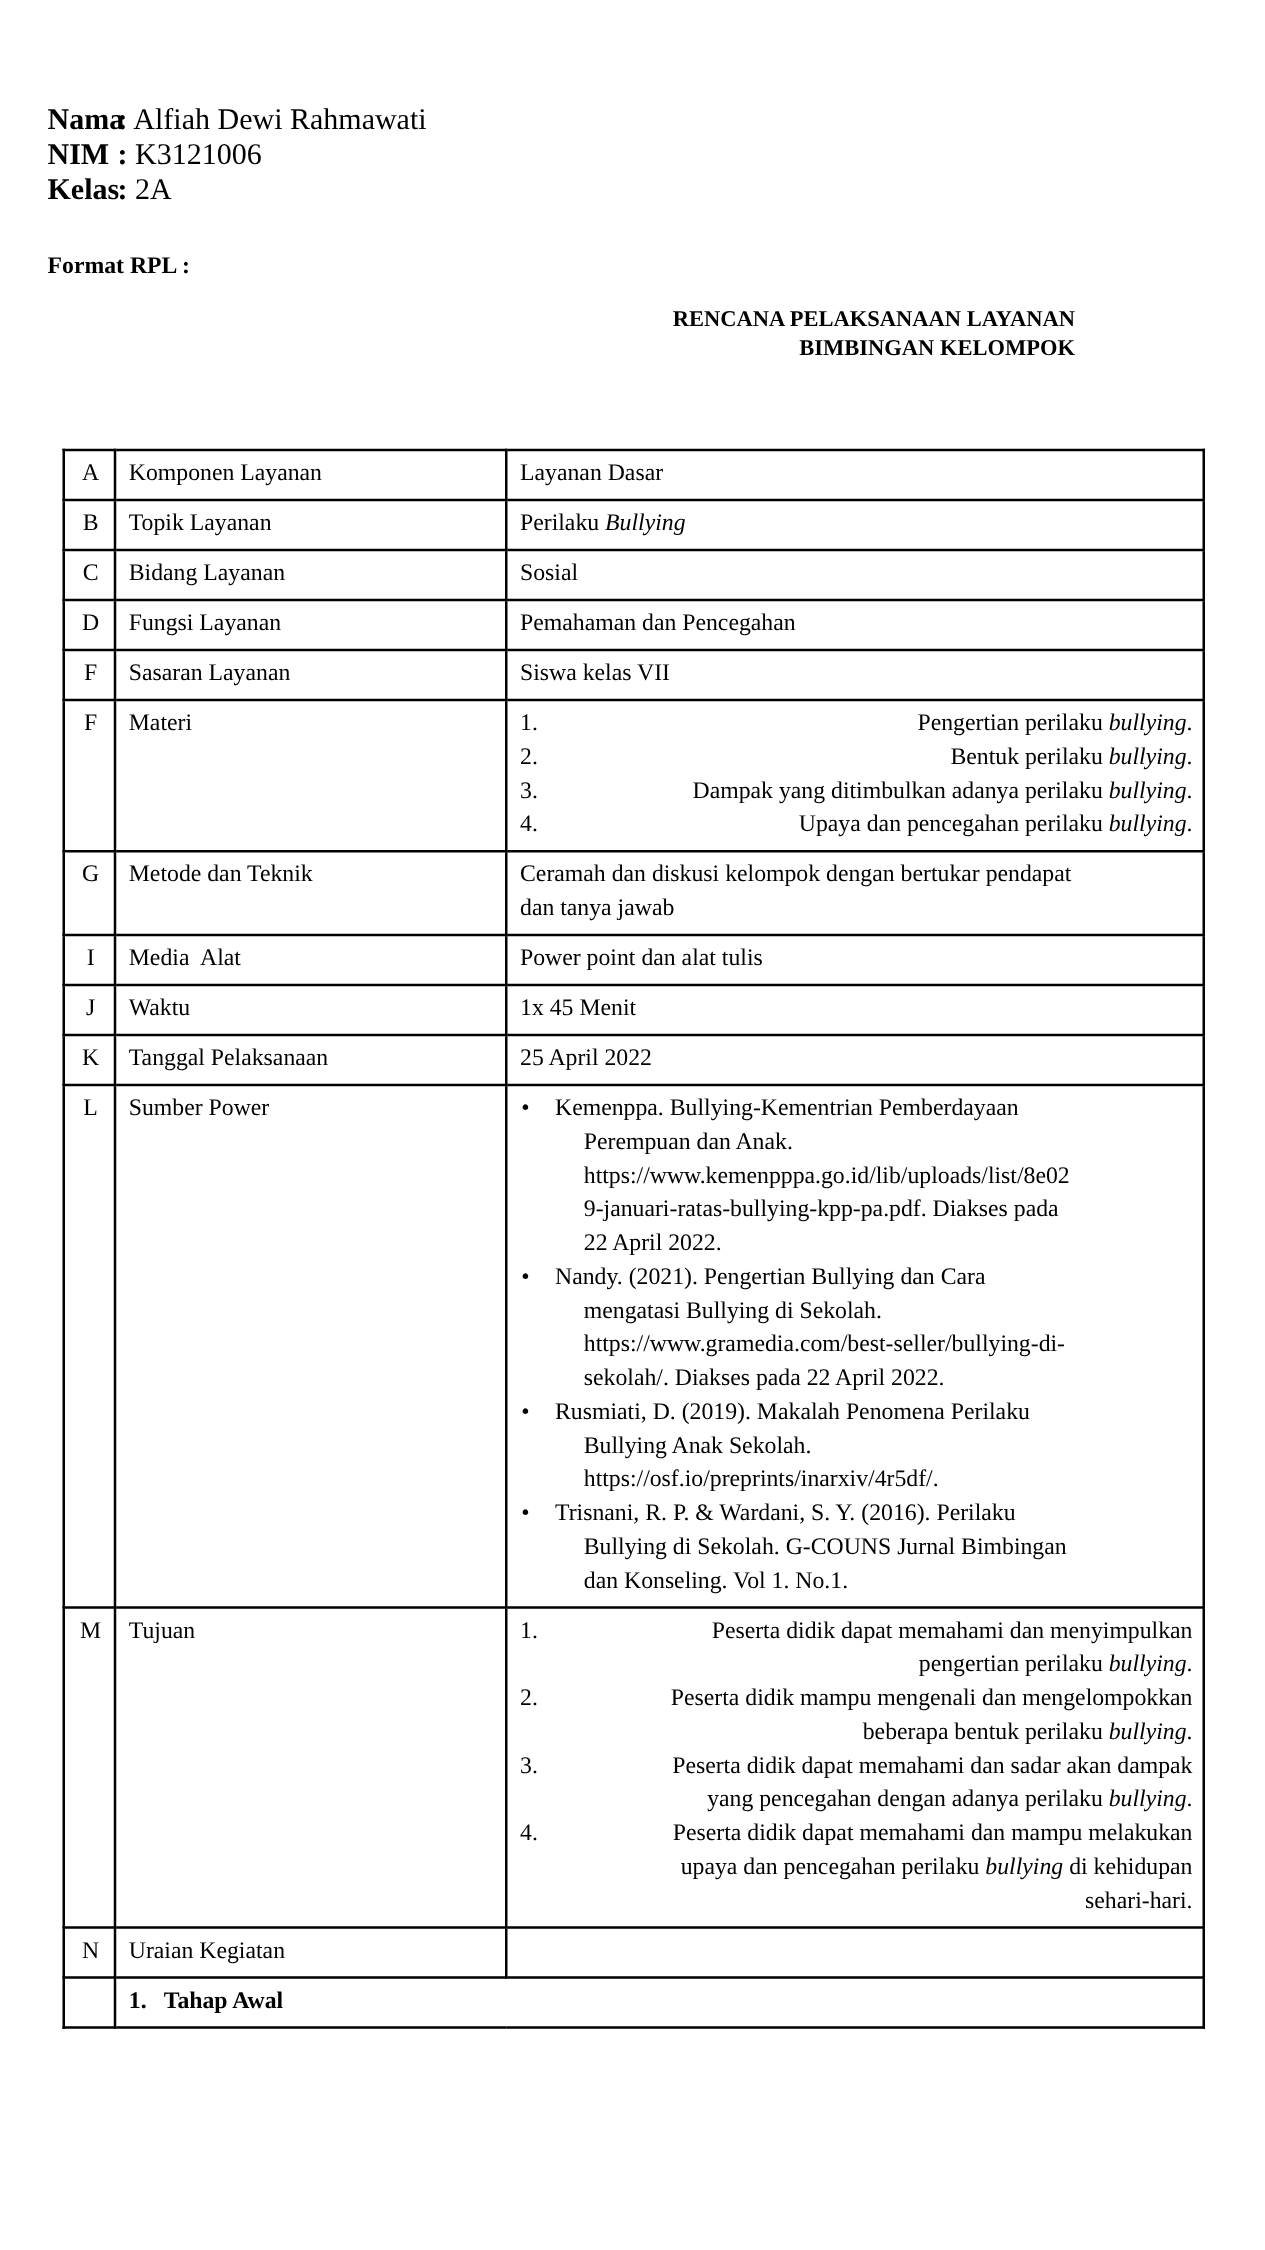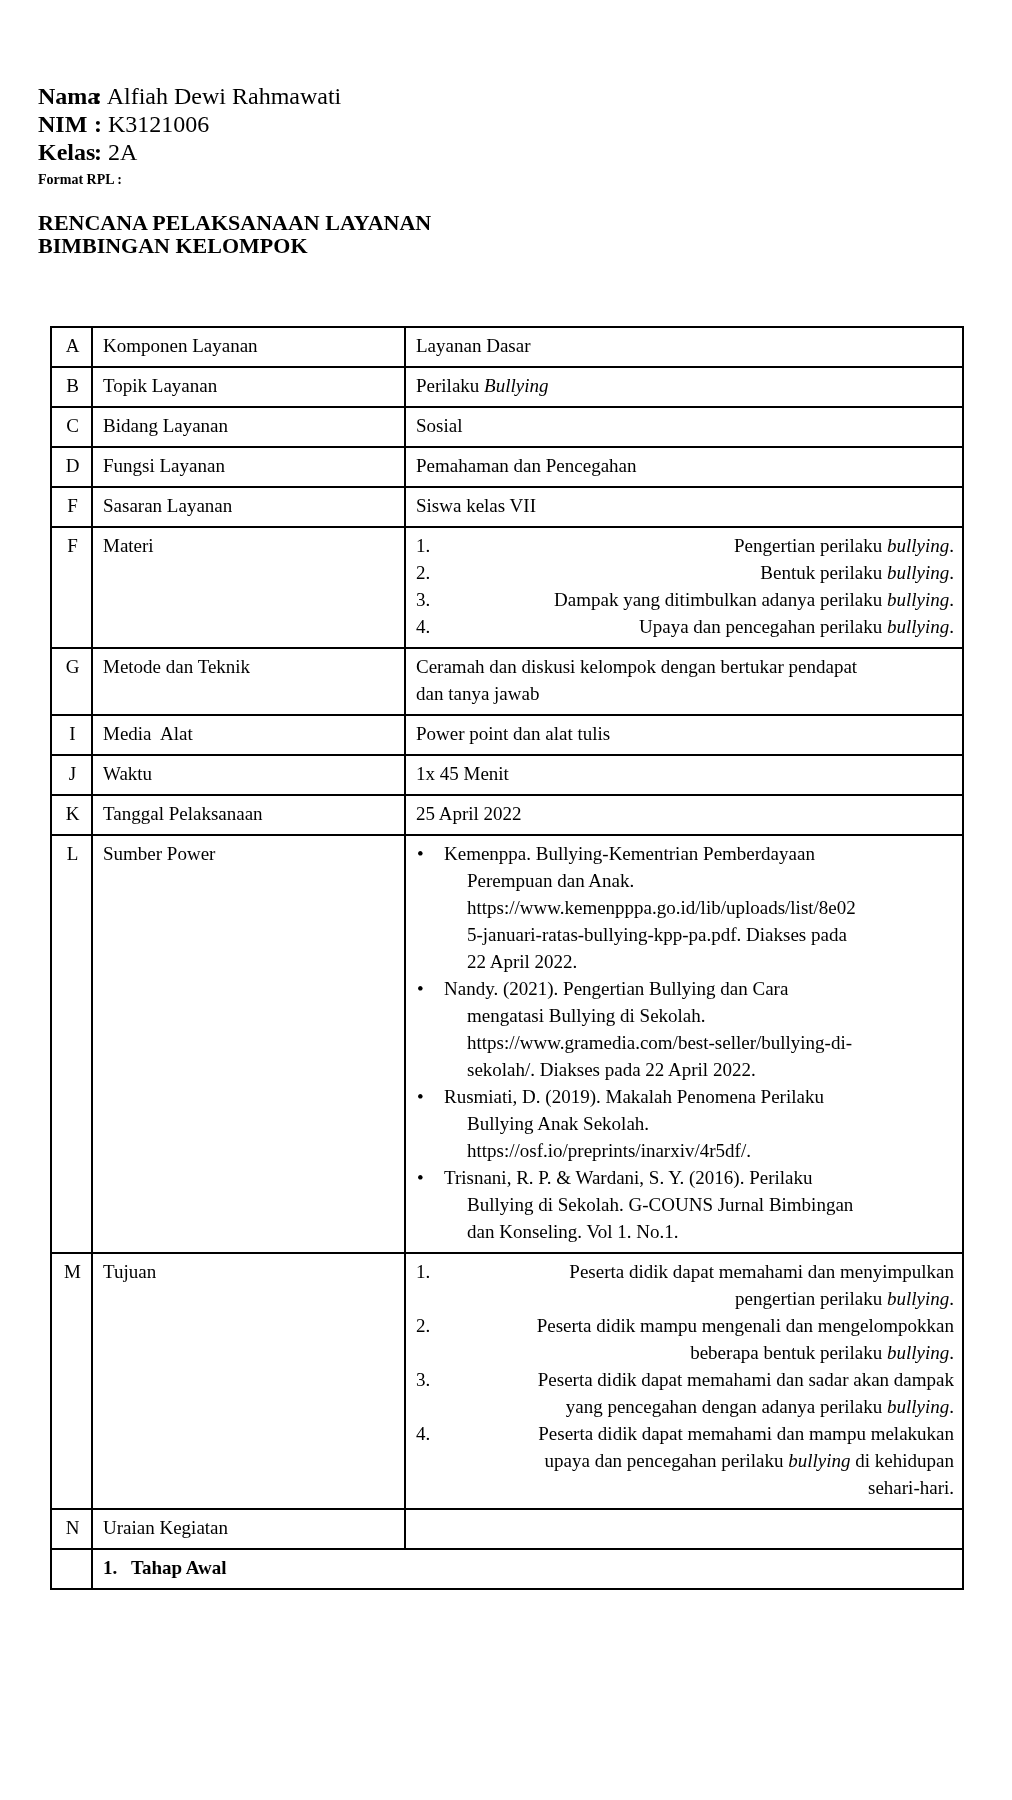"Format RPL :" .format-rpl { font-size: 14px -> 19px; margin-top: none -> 33px }
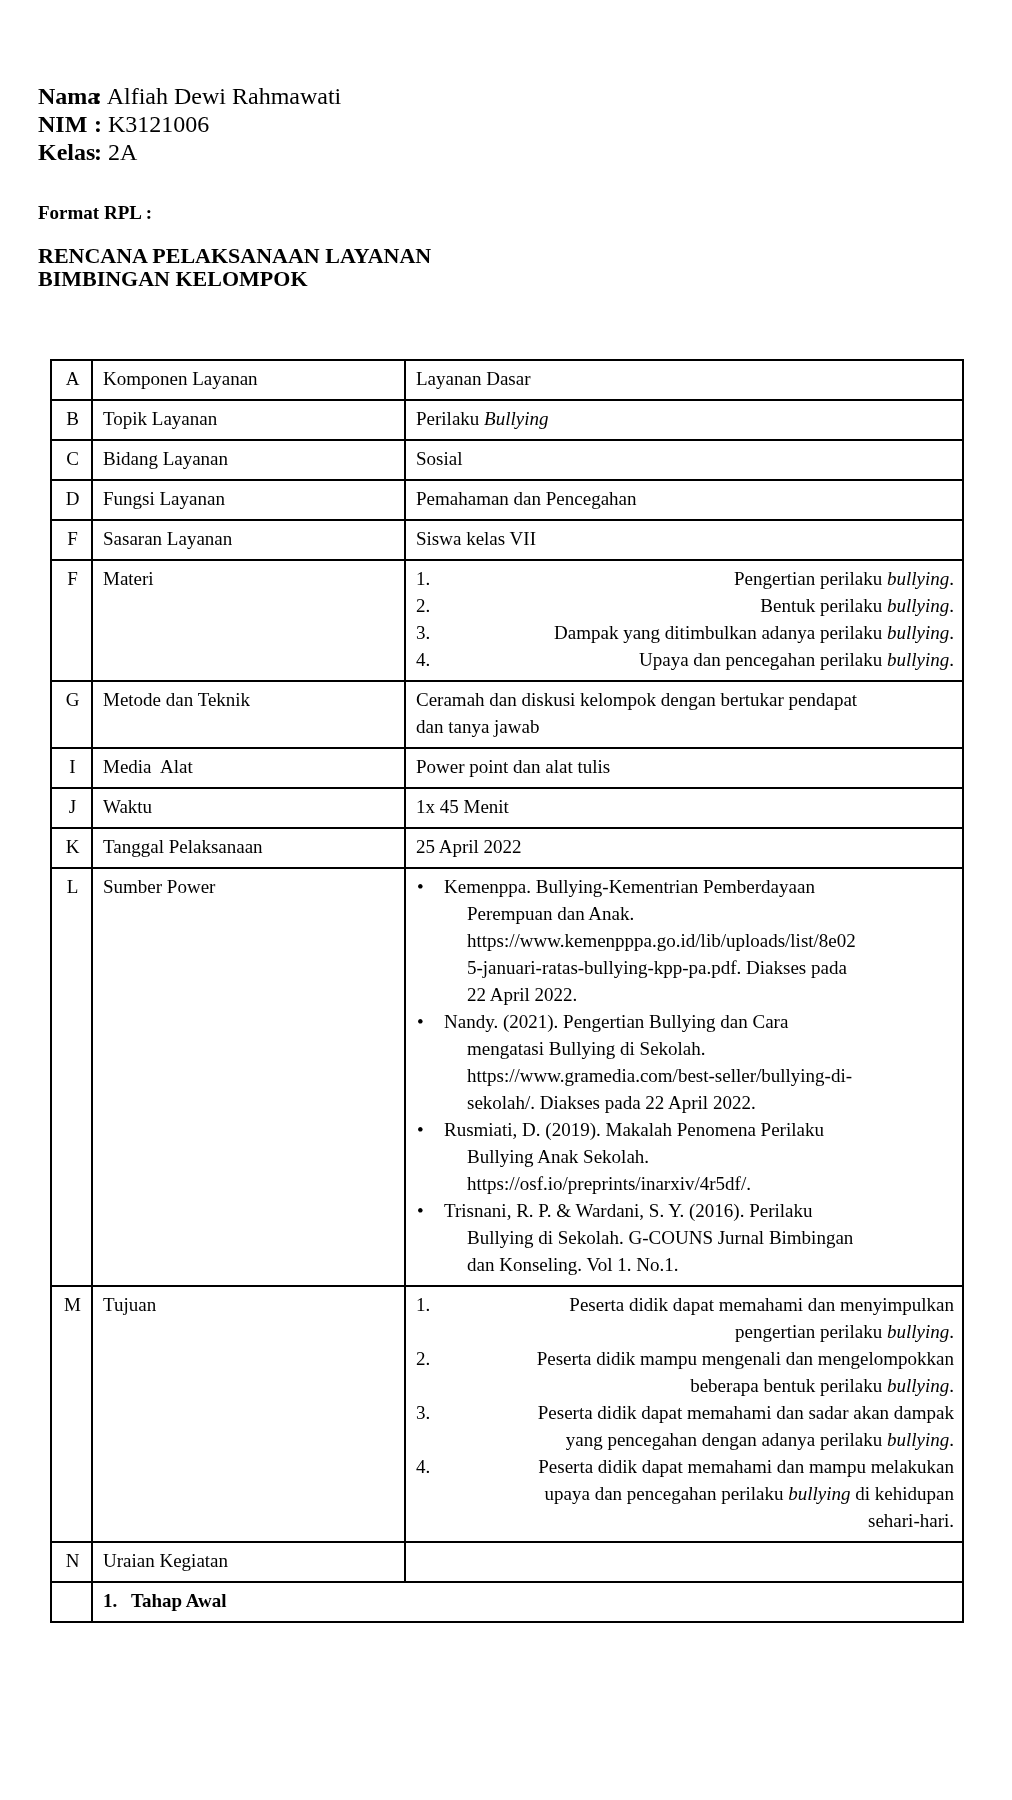"RENCANA PELAKSANAAN LAYANAN" .doc-title { font-size: 22px -> 18px; text-align: left -> right }
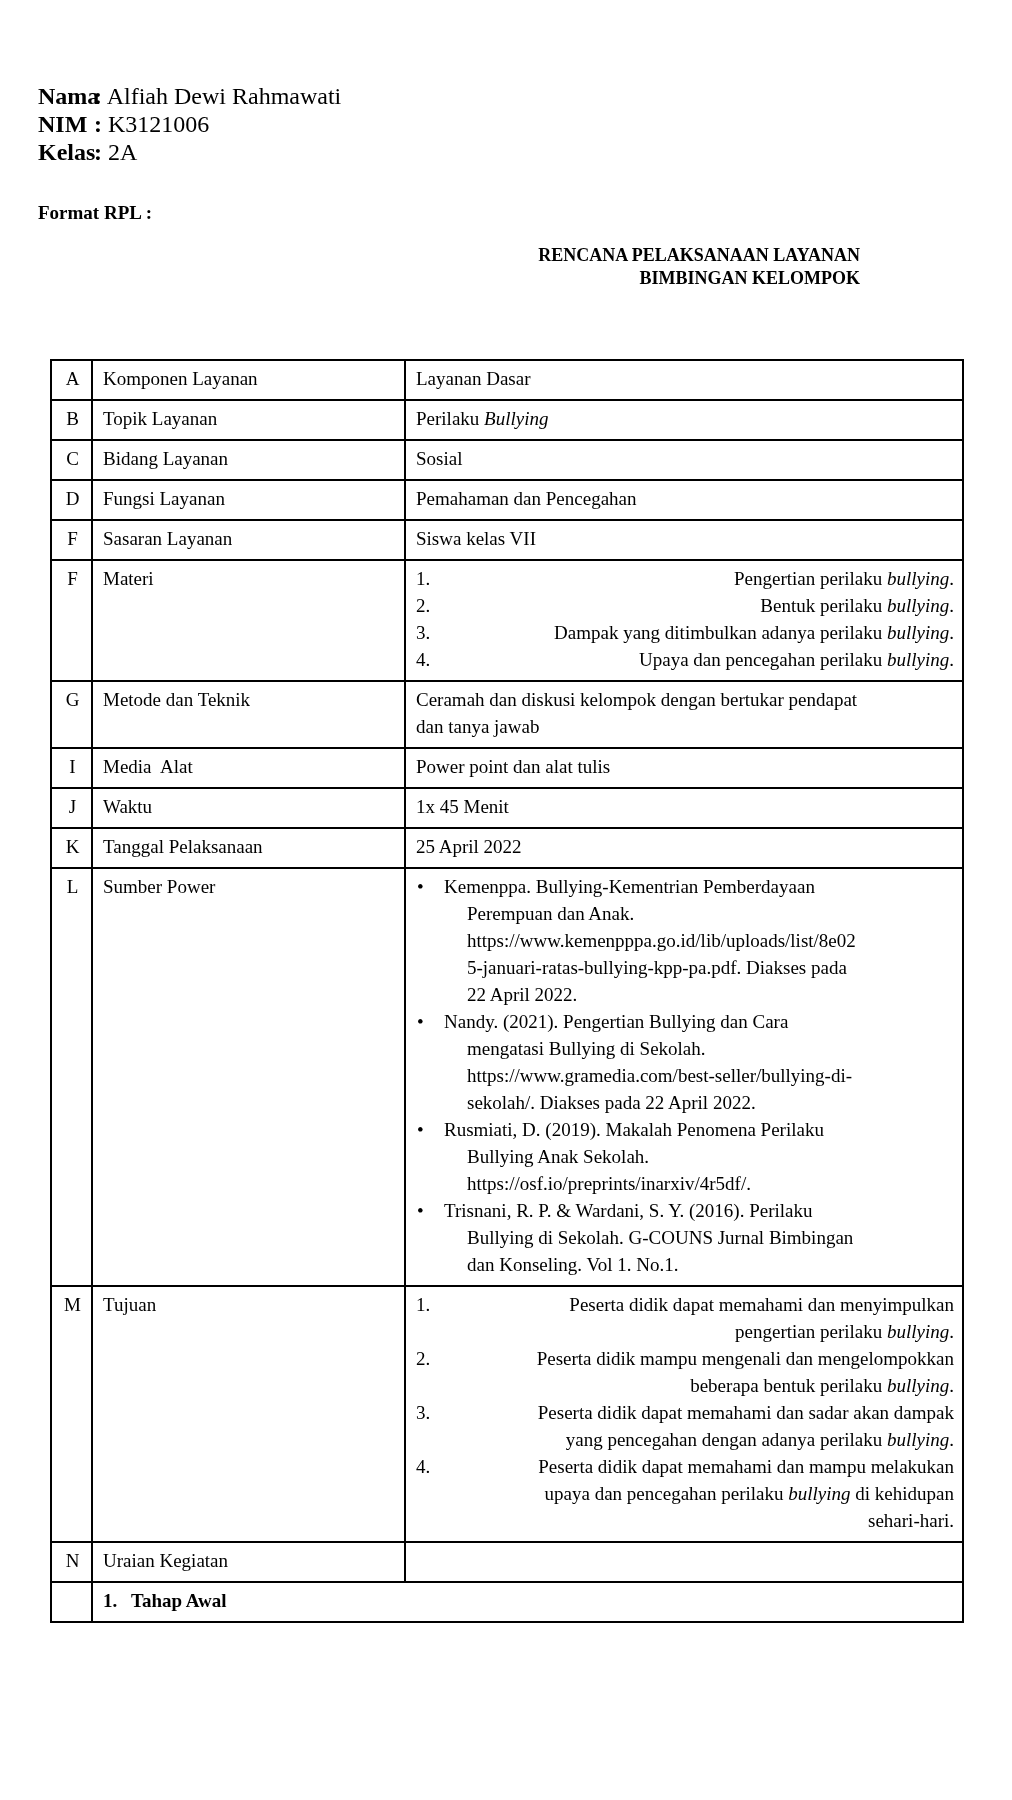"5-januari-ratas-bullying-kpp-pa.pdf." span { text: 5-januari-ratas-bullying-kpp-pa.pdf -> 9-januari-ratas-bullying-kpp-pa.pdf }
